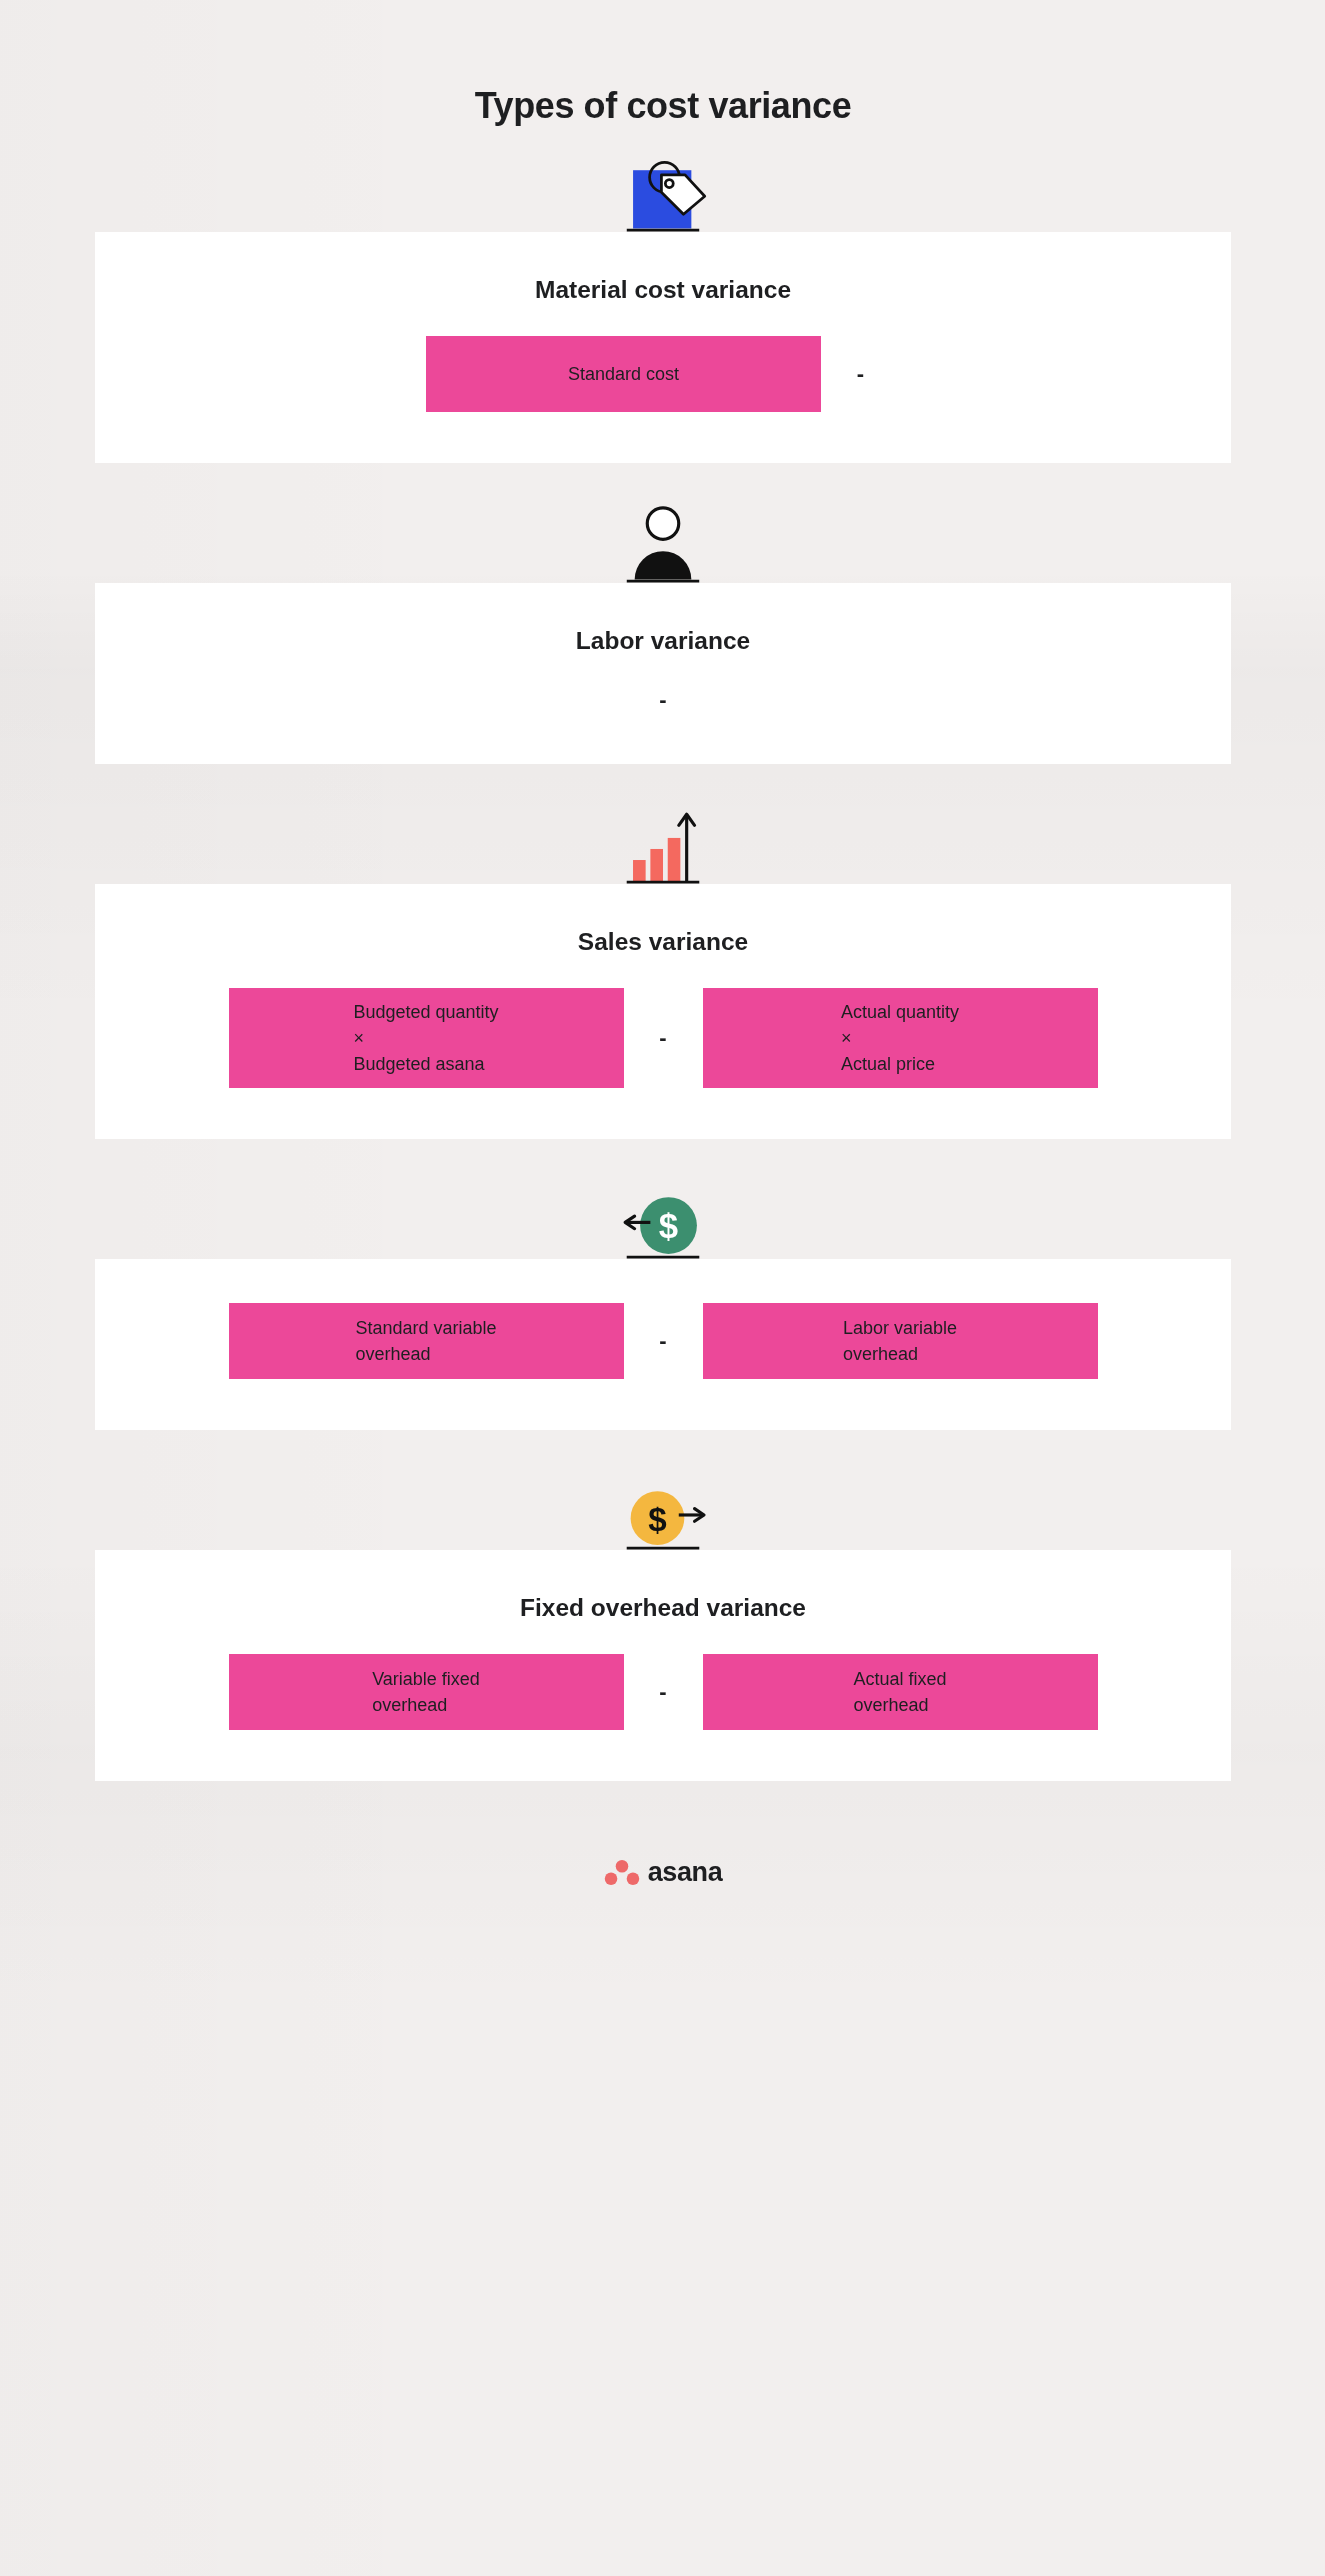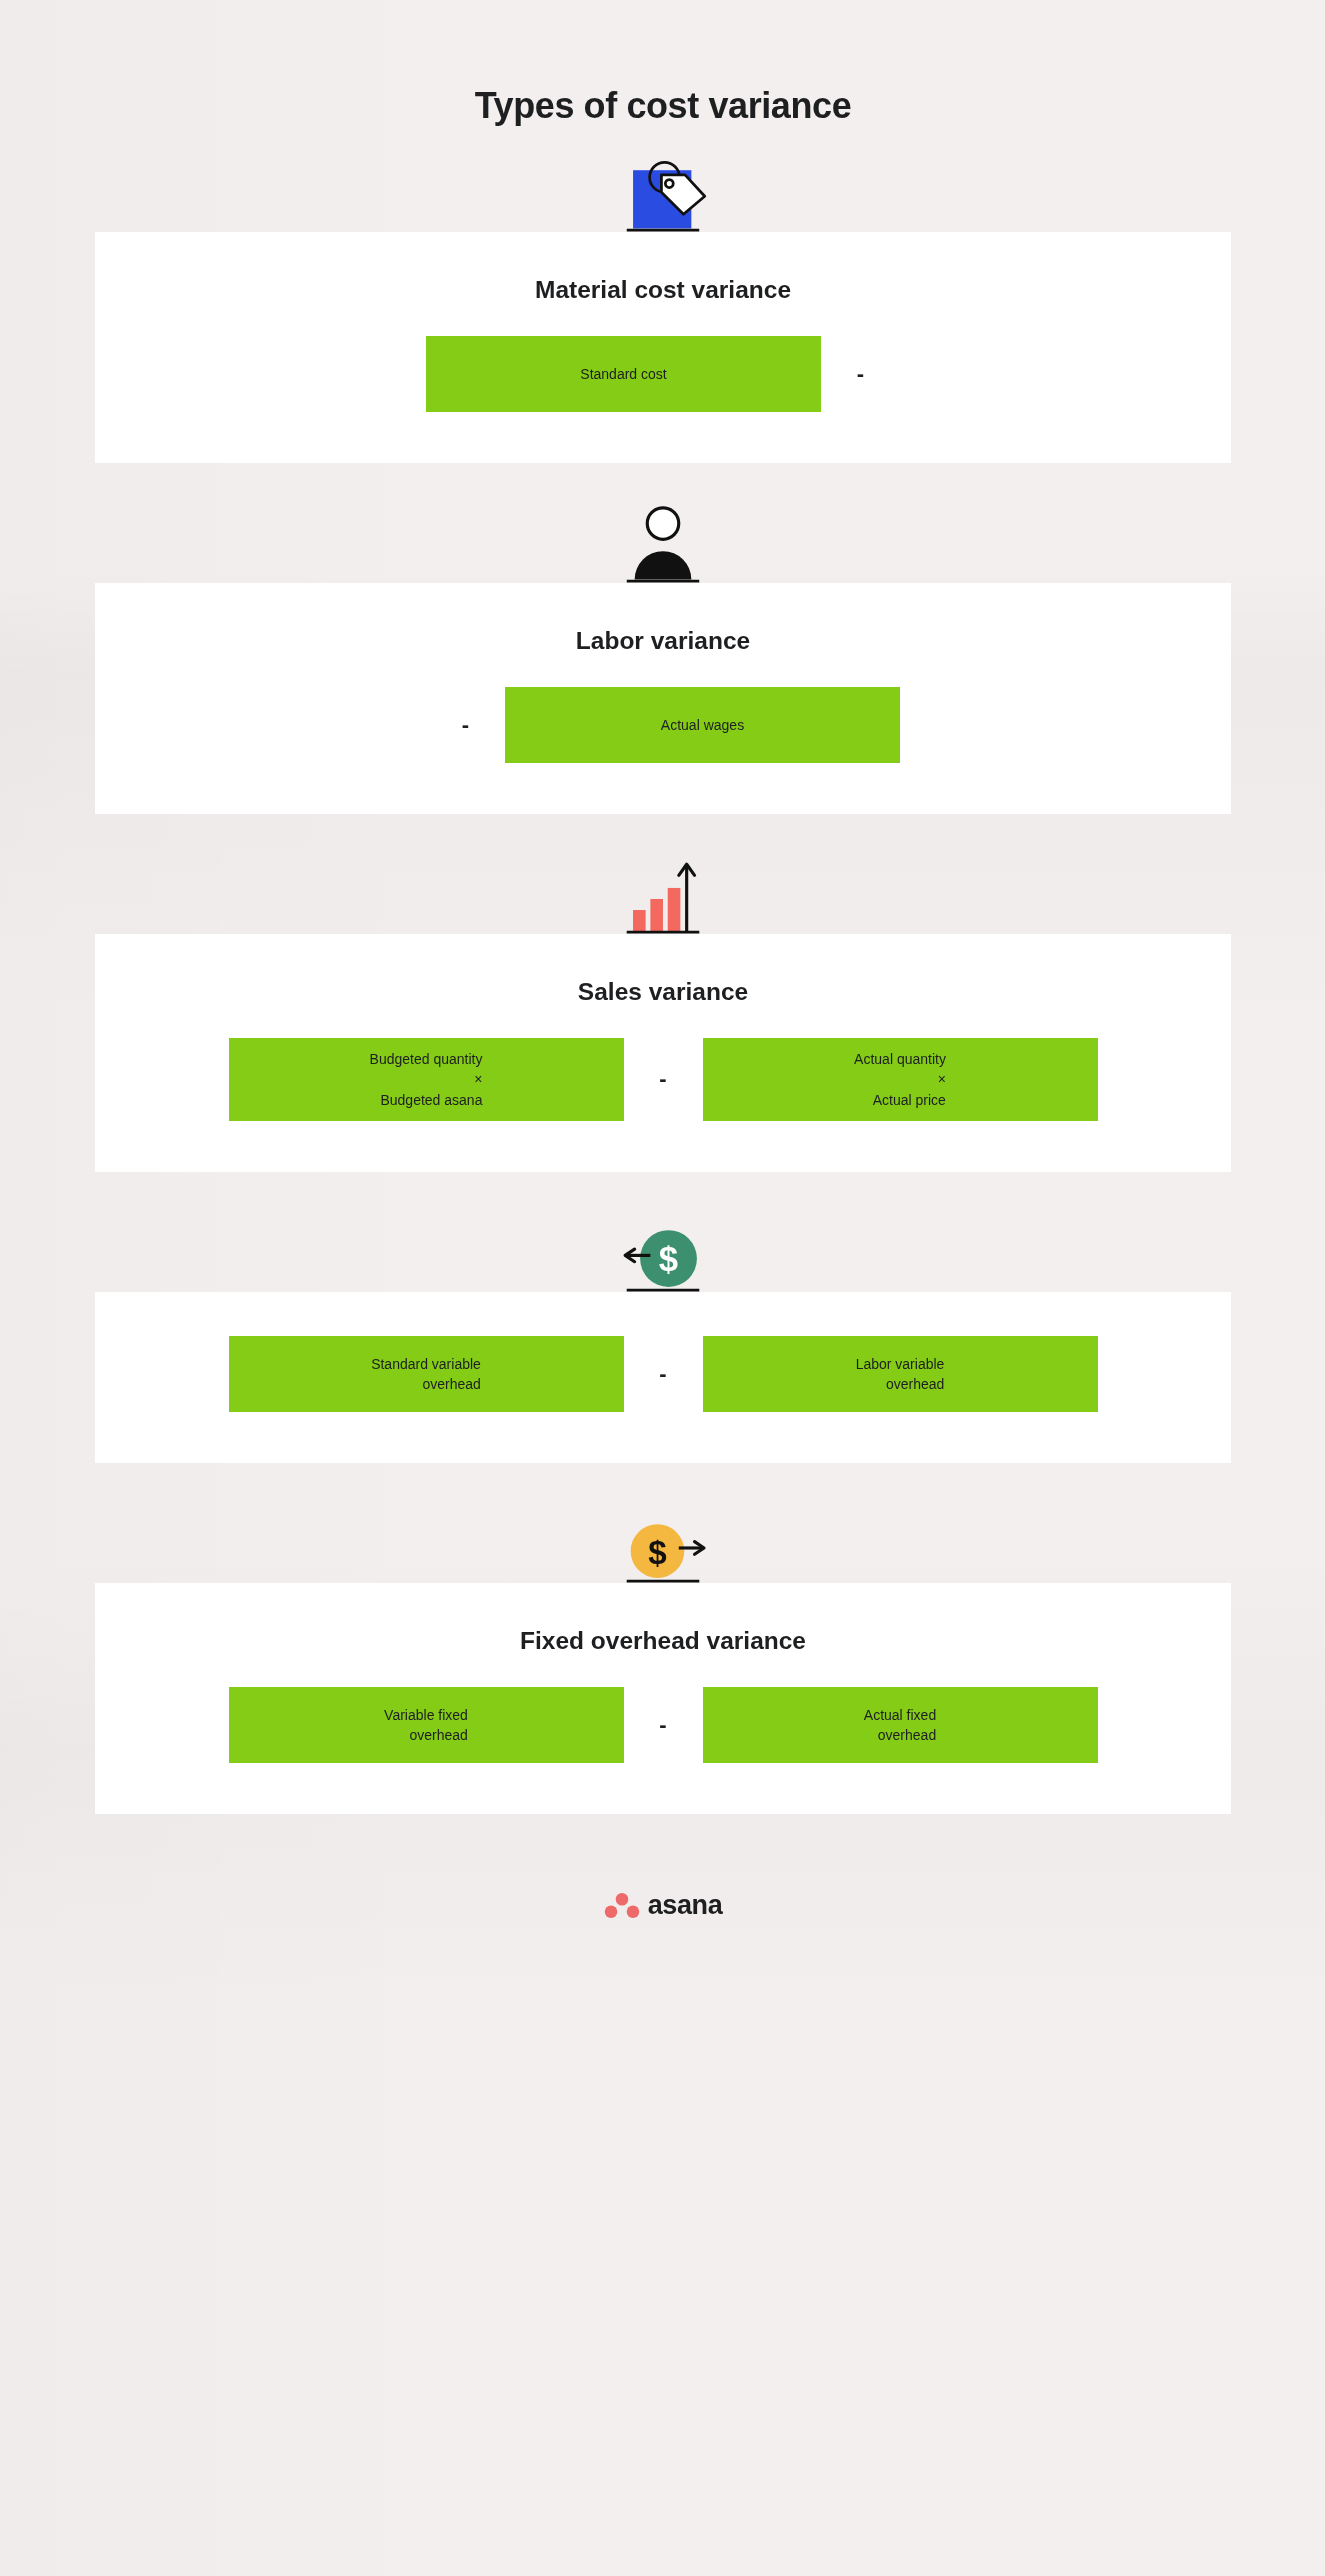"Standard cost" .term { background: #84cc16 -> #ec4899; font-size: 14px -> 18px; text-align: right -> left }
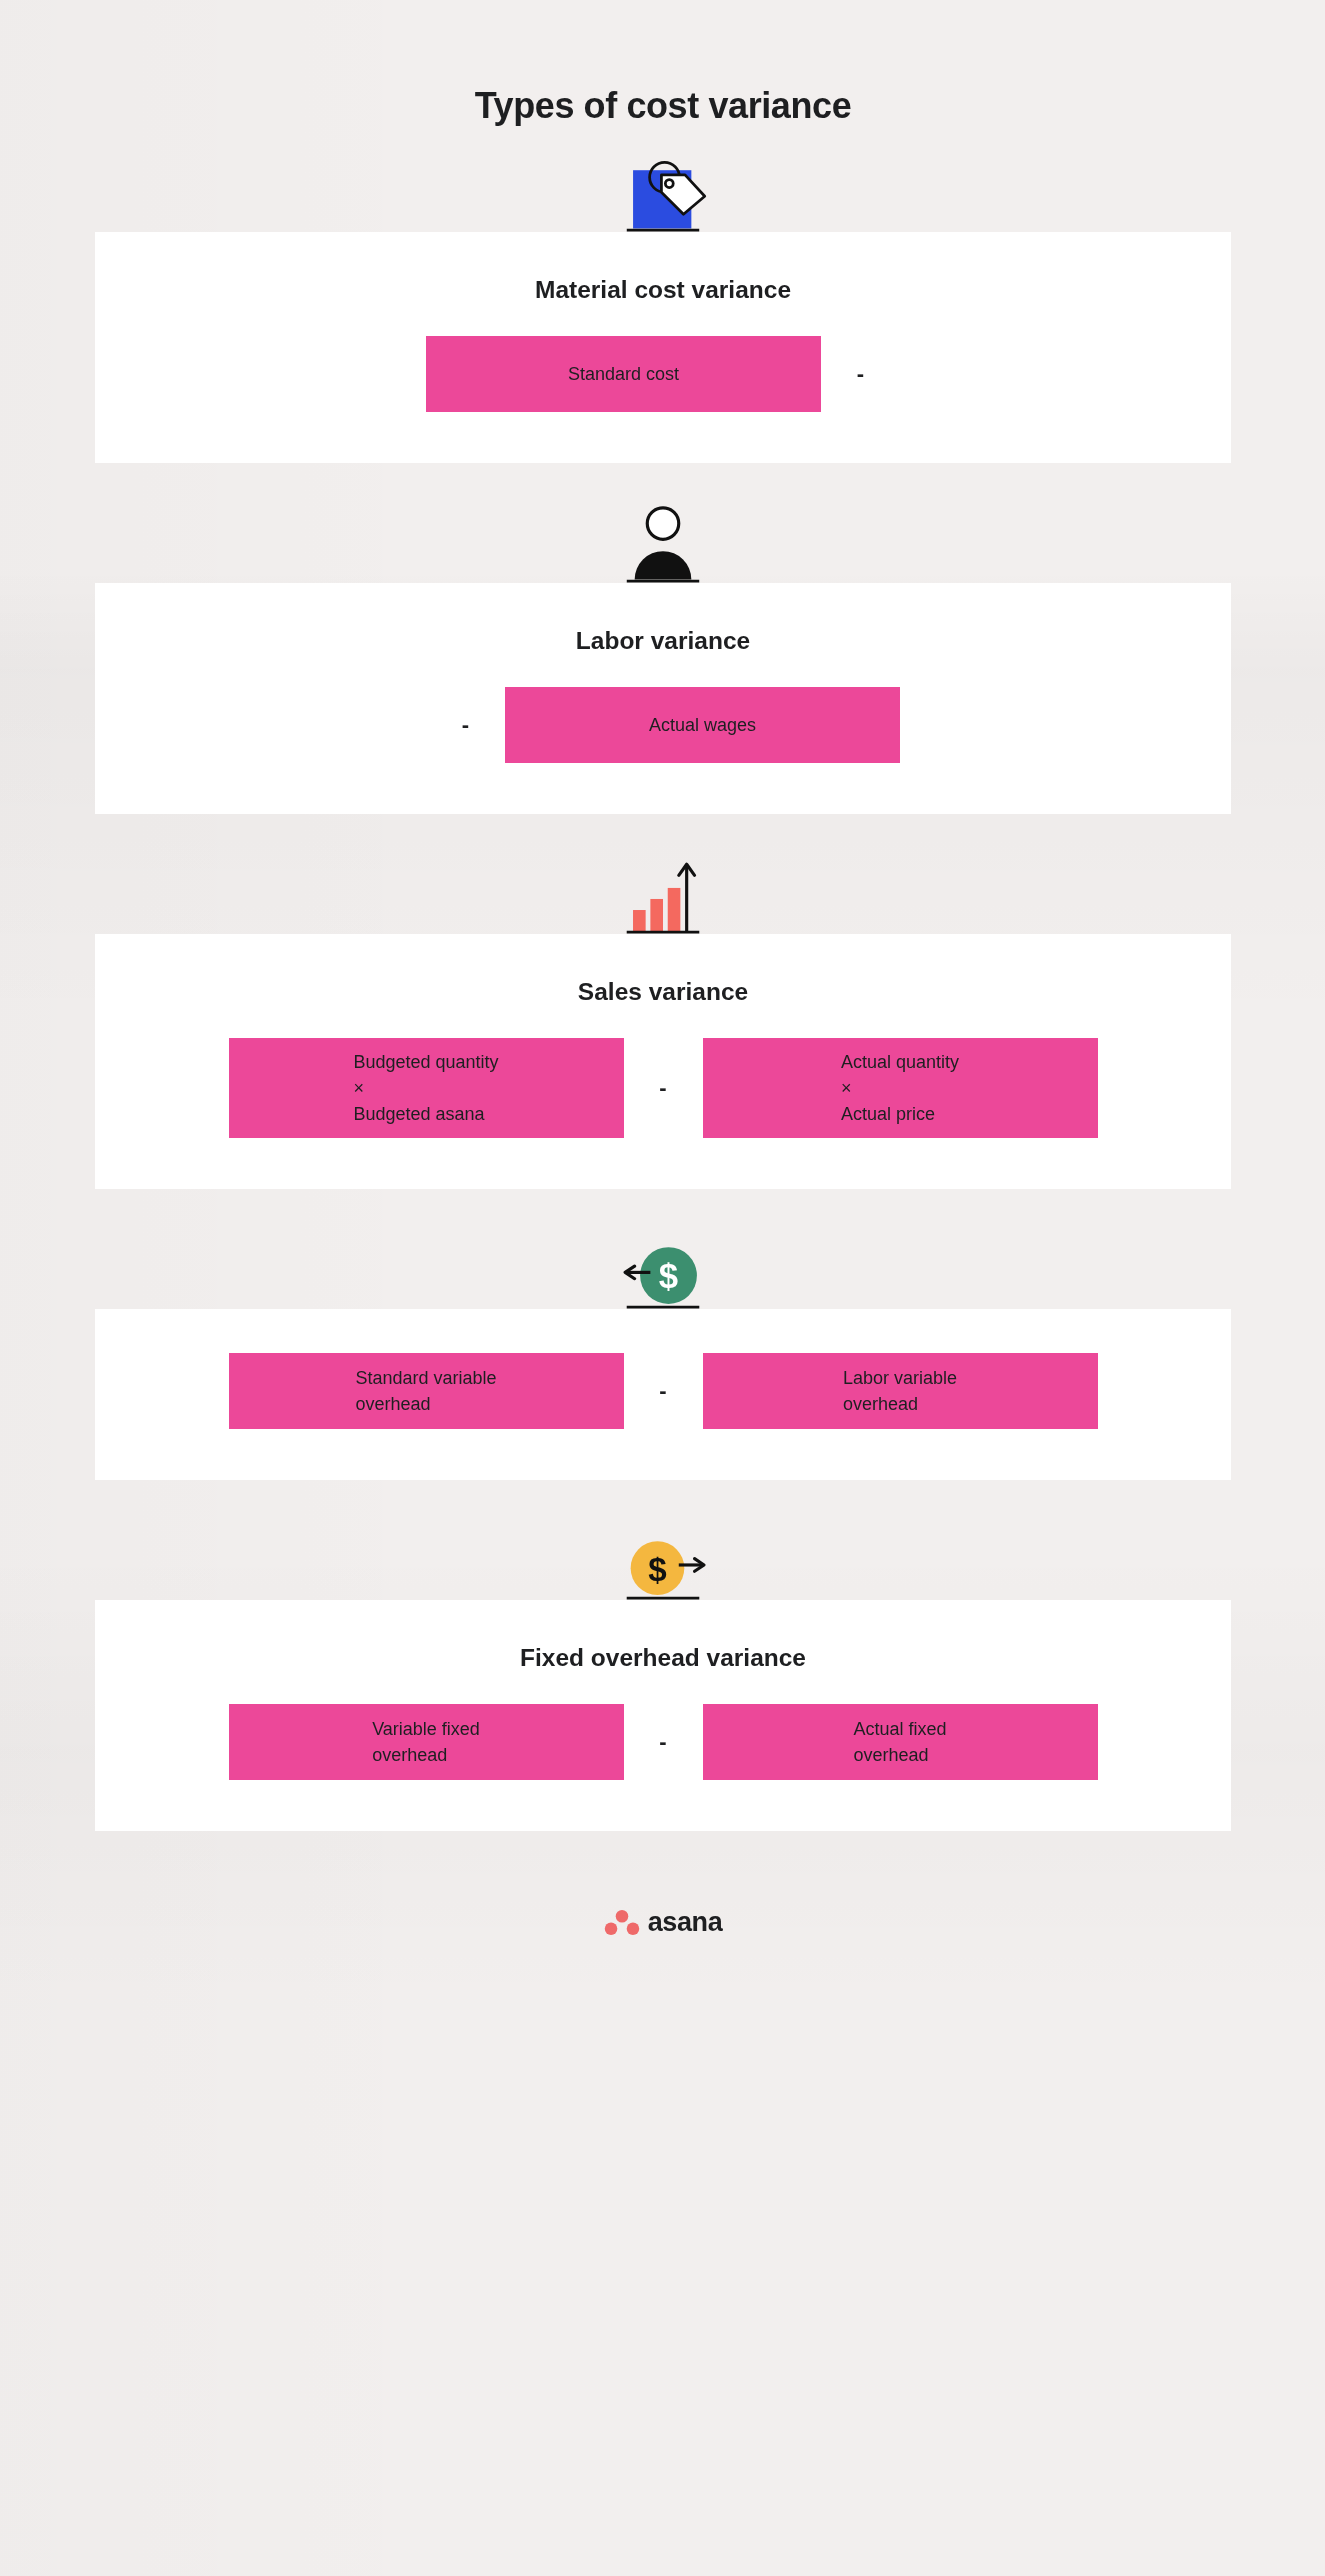"Actual wages" div.term { html: <div> <span>Actual wages</span> </div> -> none }
